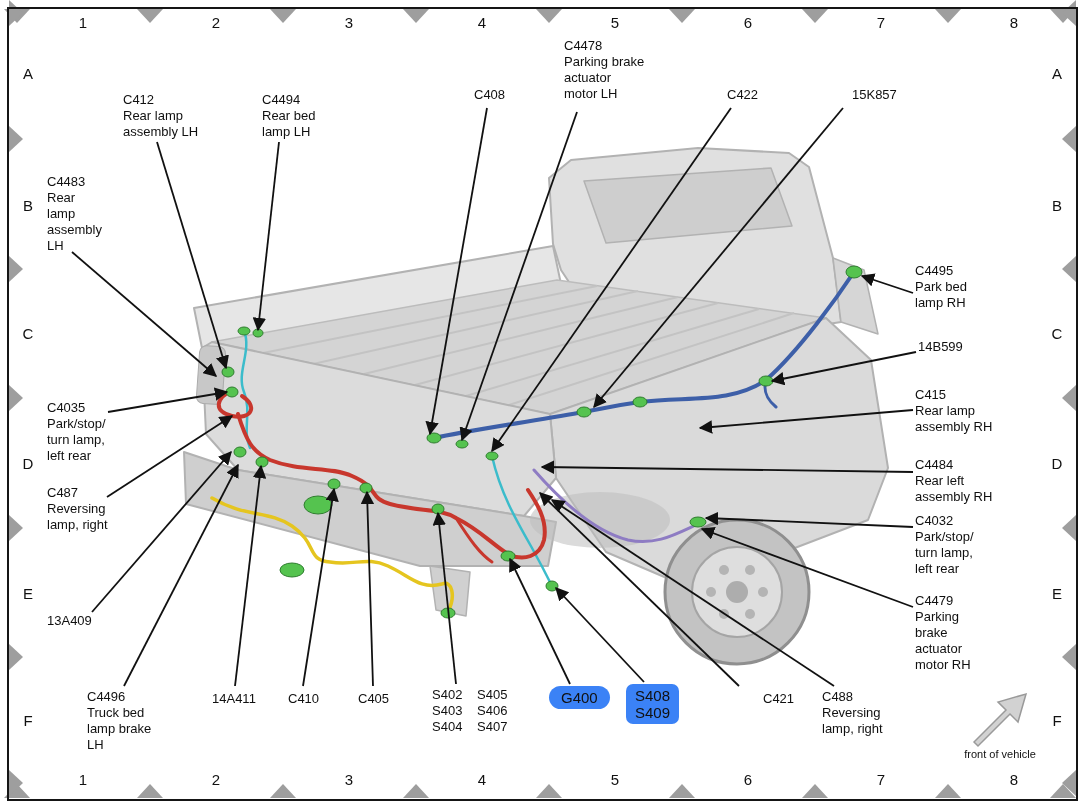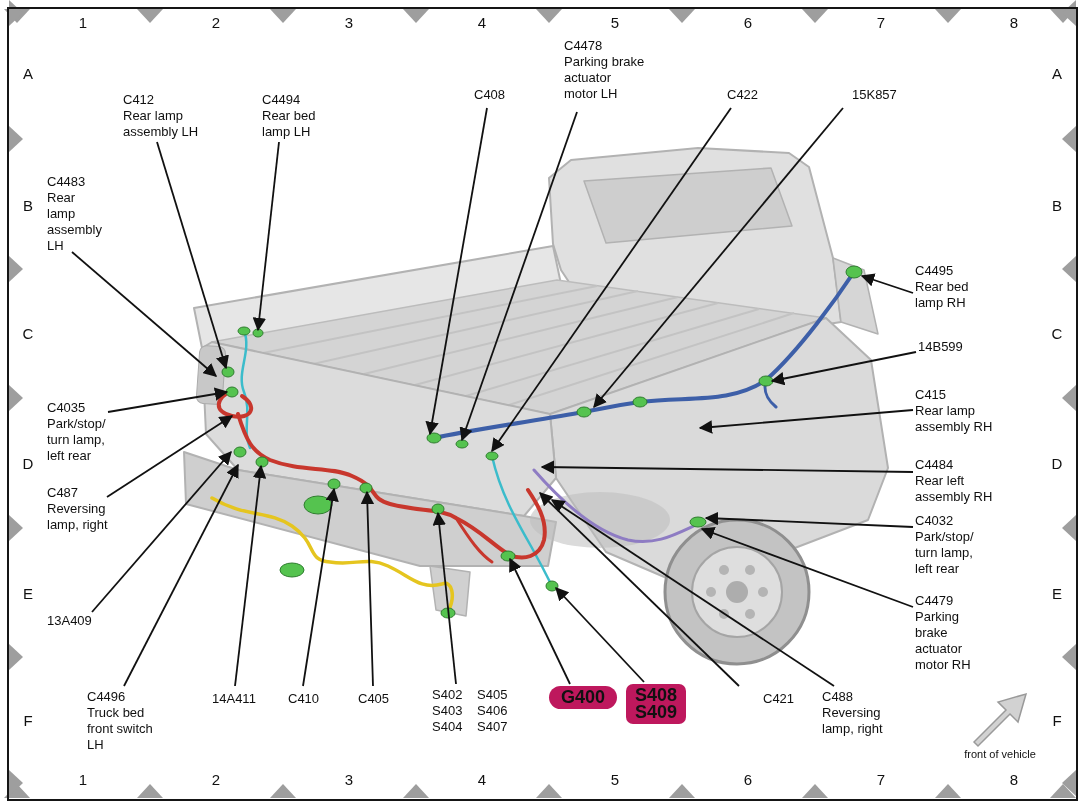"C4495" div.callout { text: Rear -> Park }
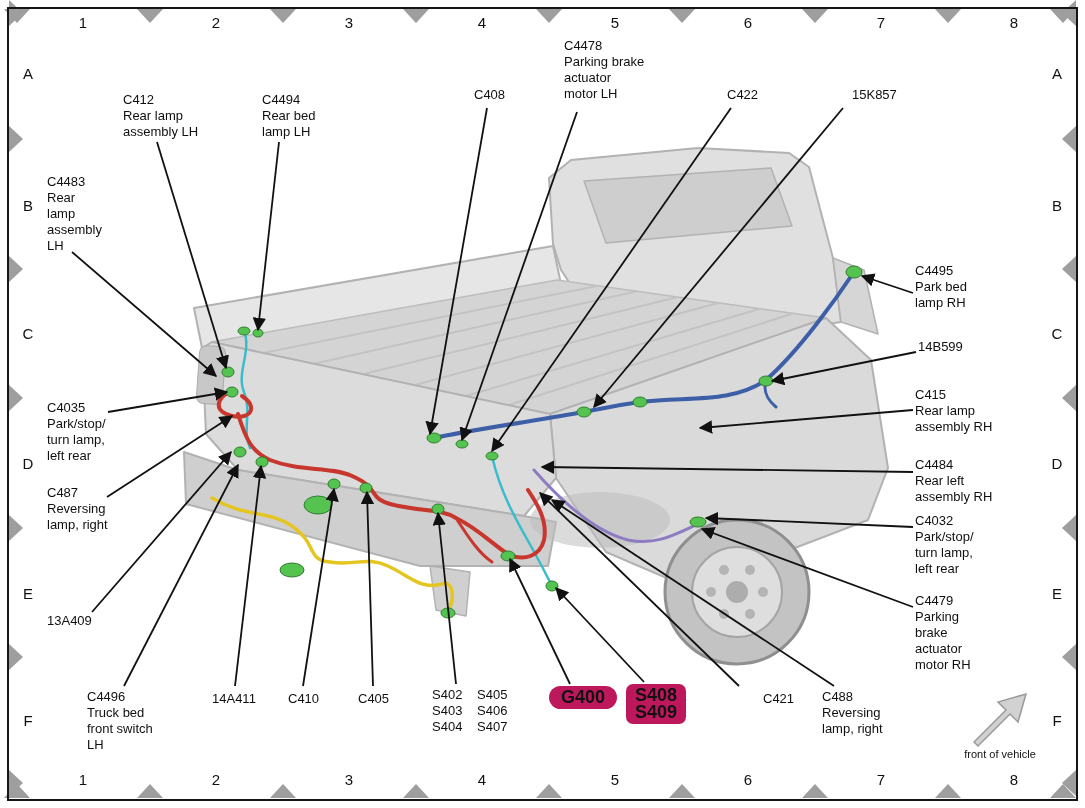"C4496" div.callout { text: front switch -> lamp brake }
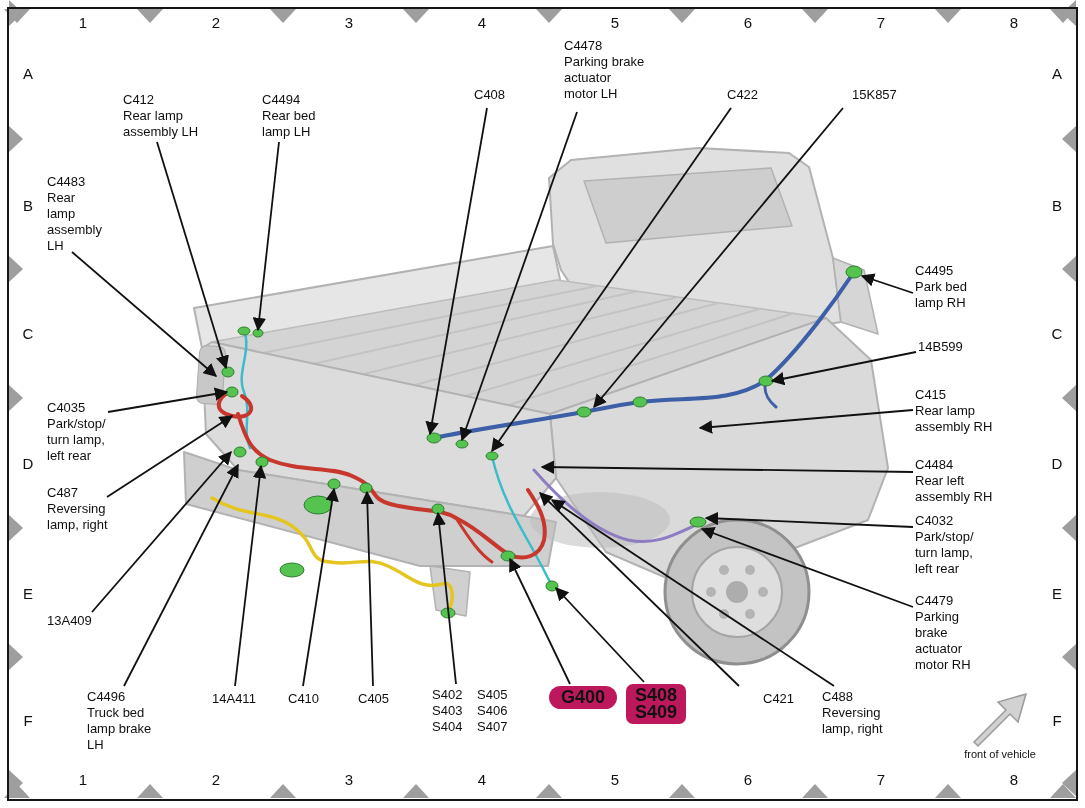"G400" .hl { background: #be185d -> #3b82f6; font-size: 18px -> 15px; font-weight: bold -> normal }
